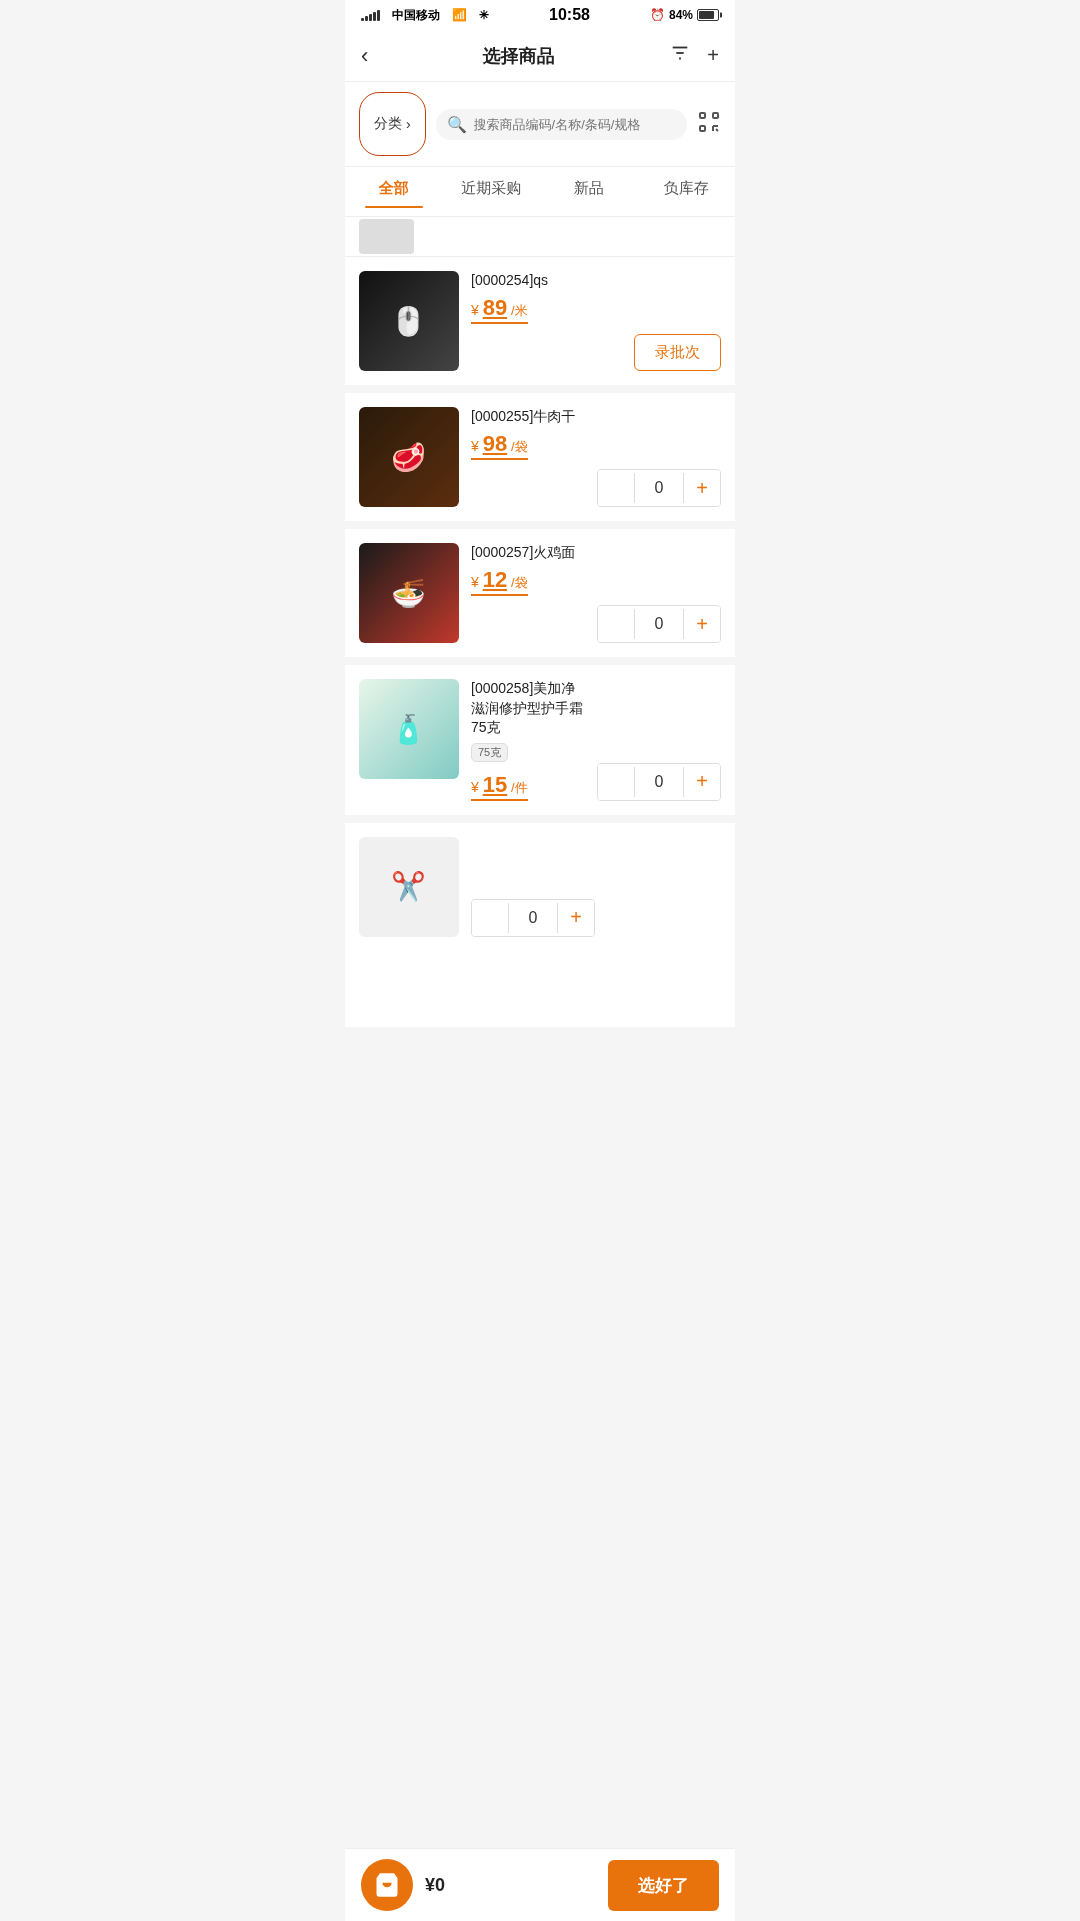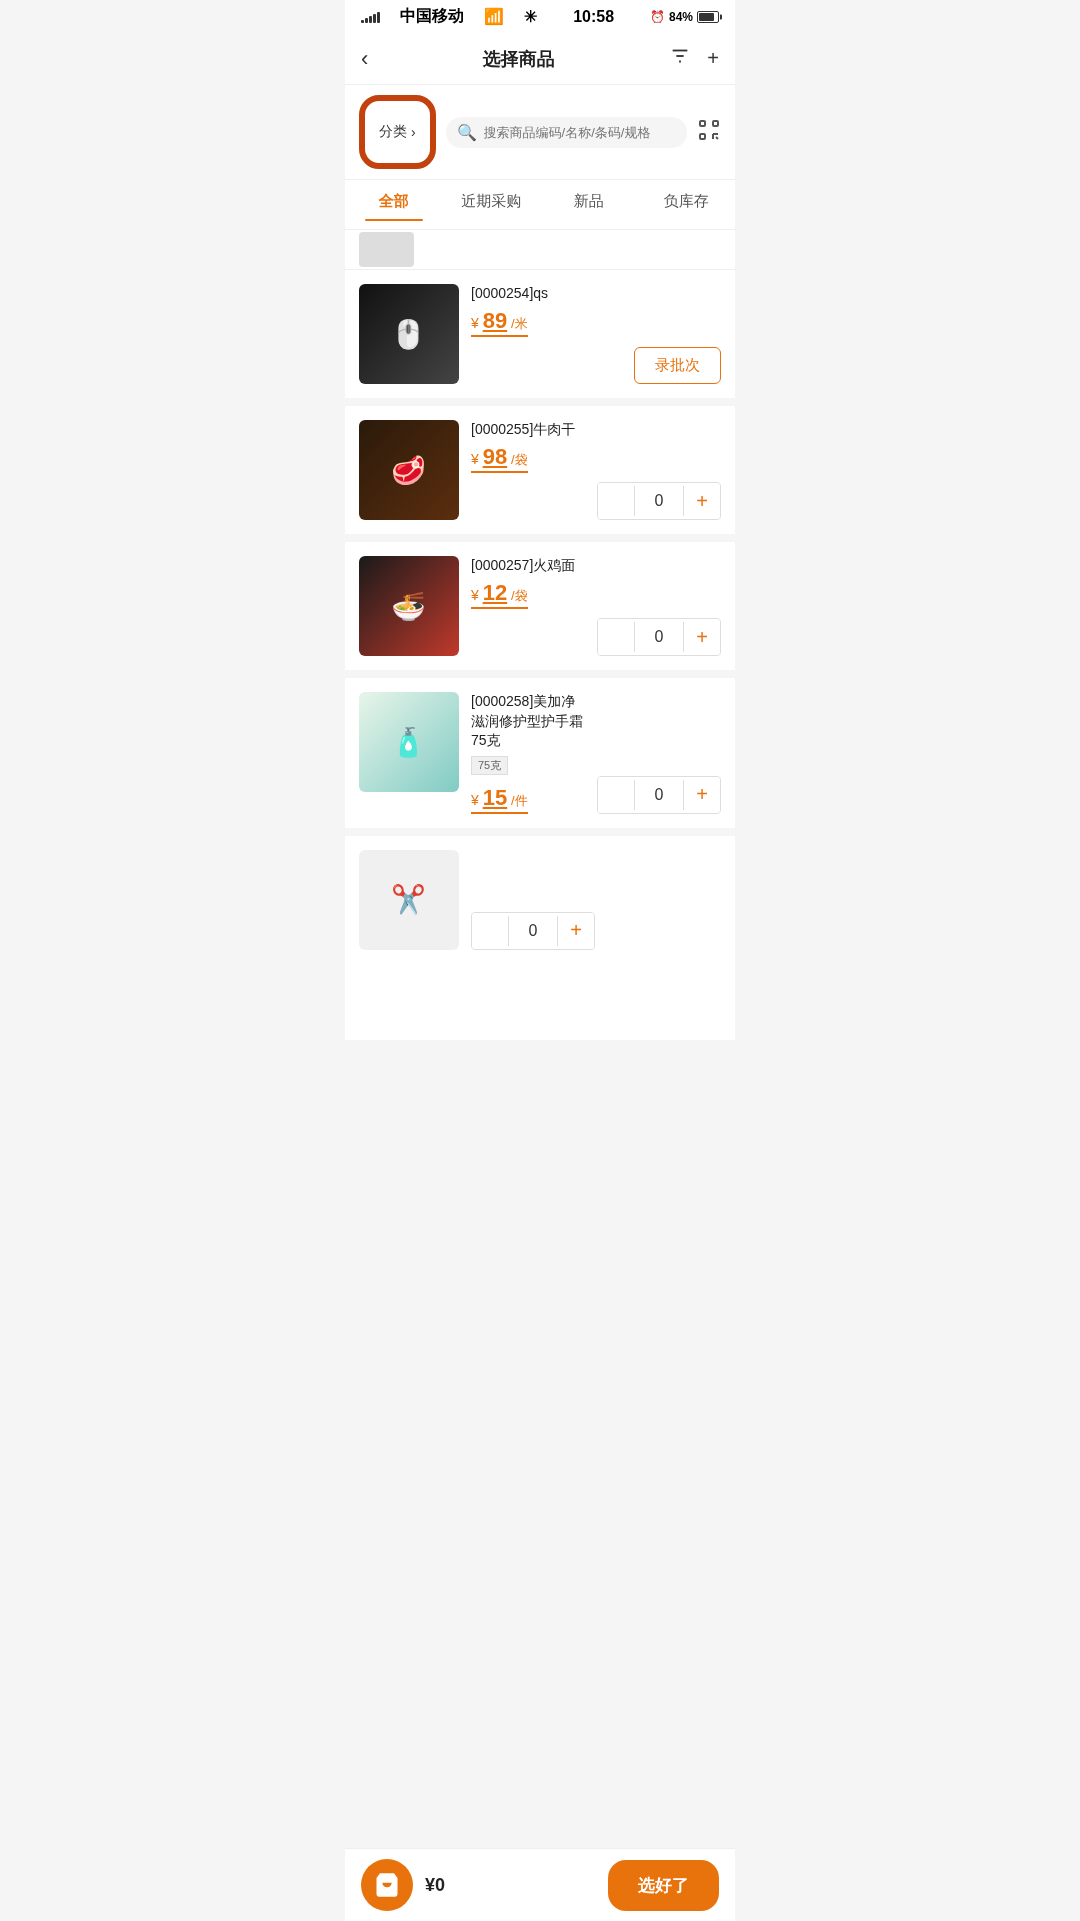"中国移动" .status-left { font-size: 16px -> 12px; gap: 20px -> 12px }
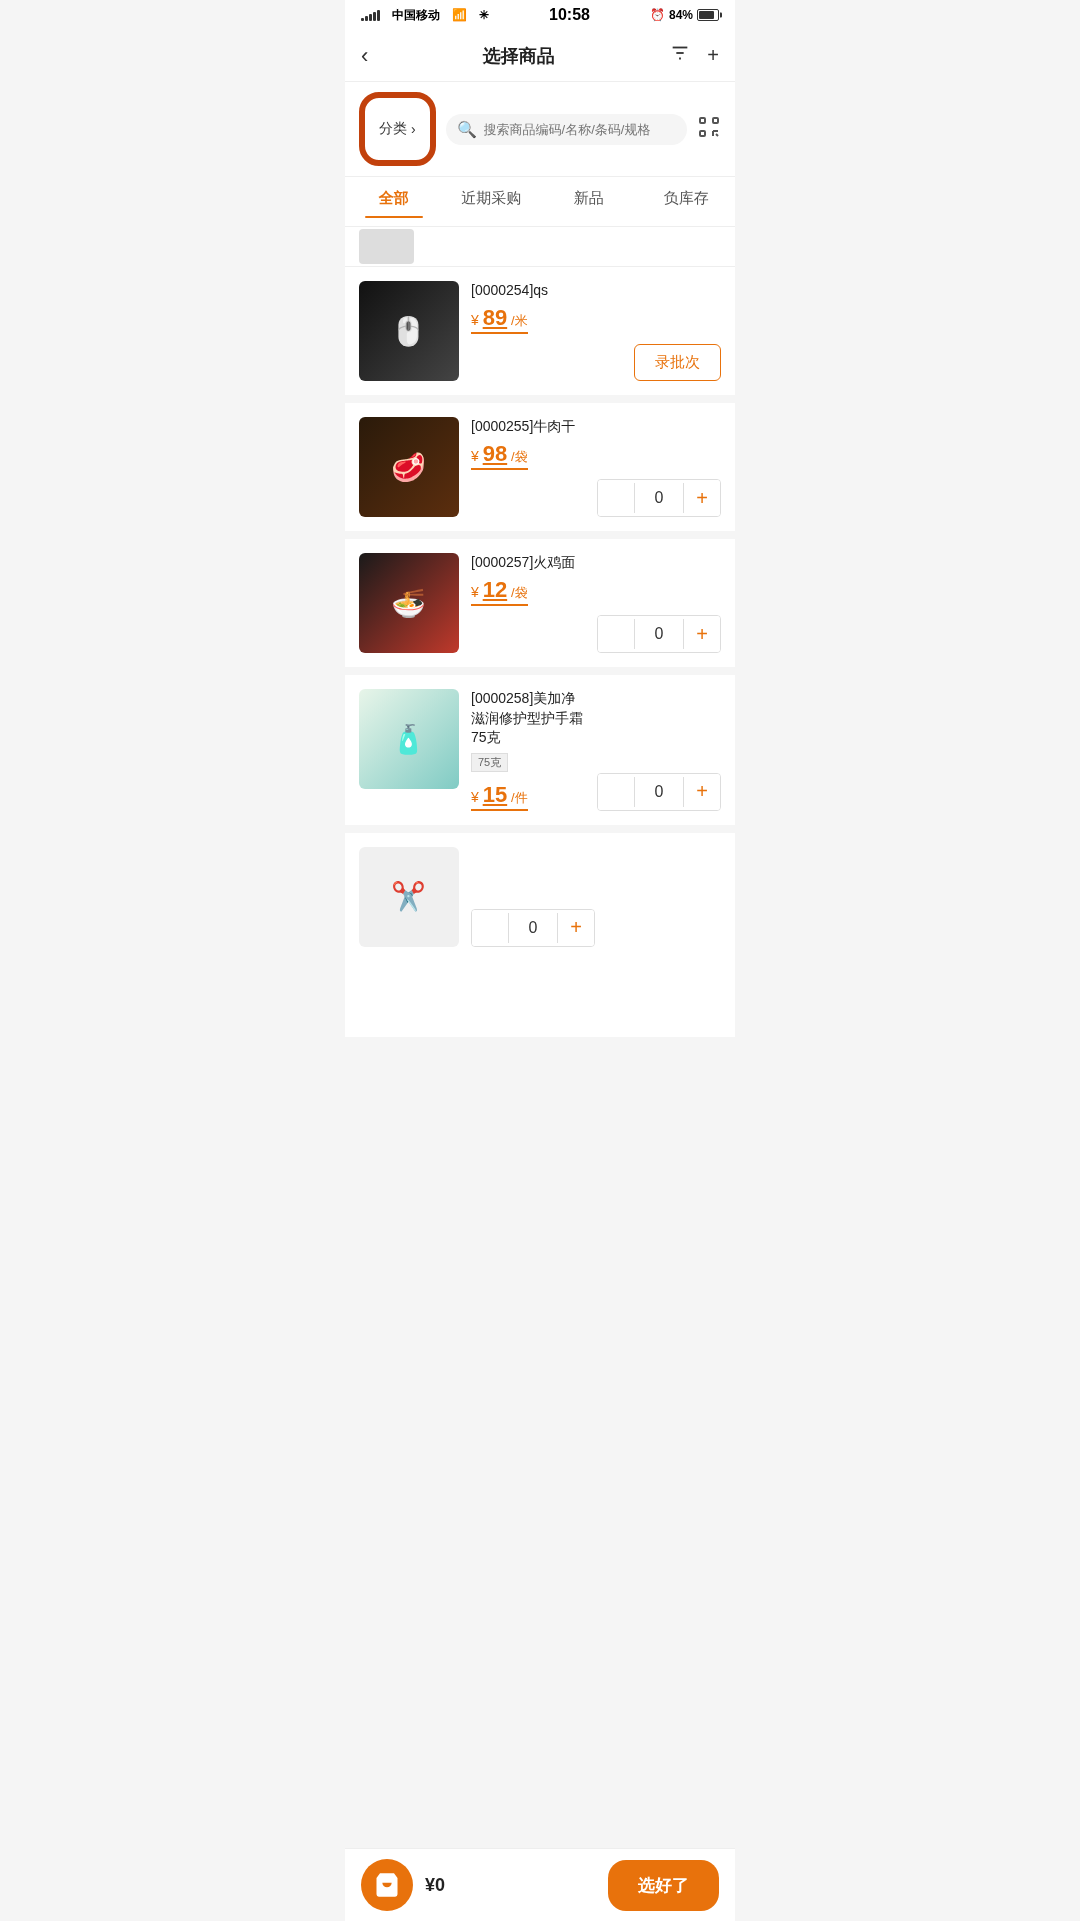"分类" .category-btn { border: 6px solid #c2410c -> 1px solid #c2410c }
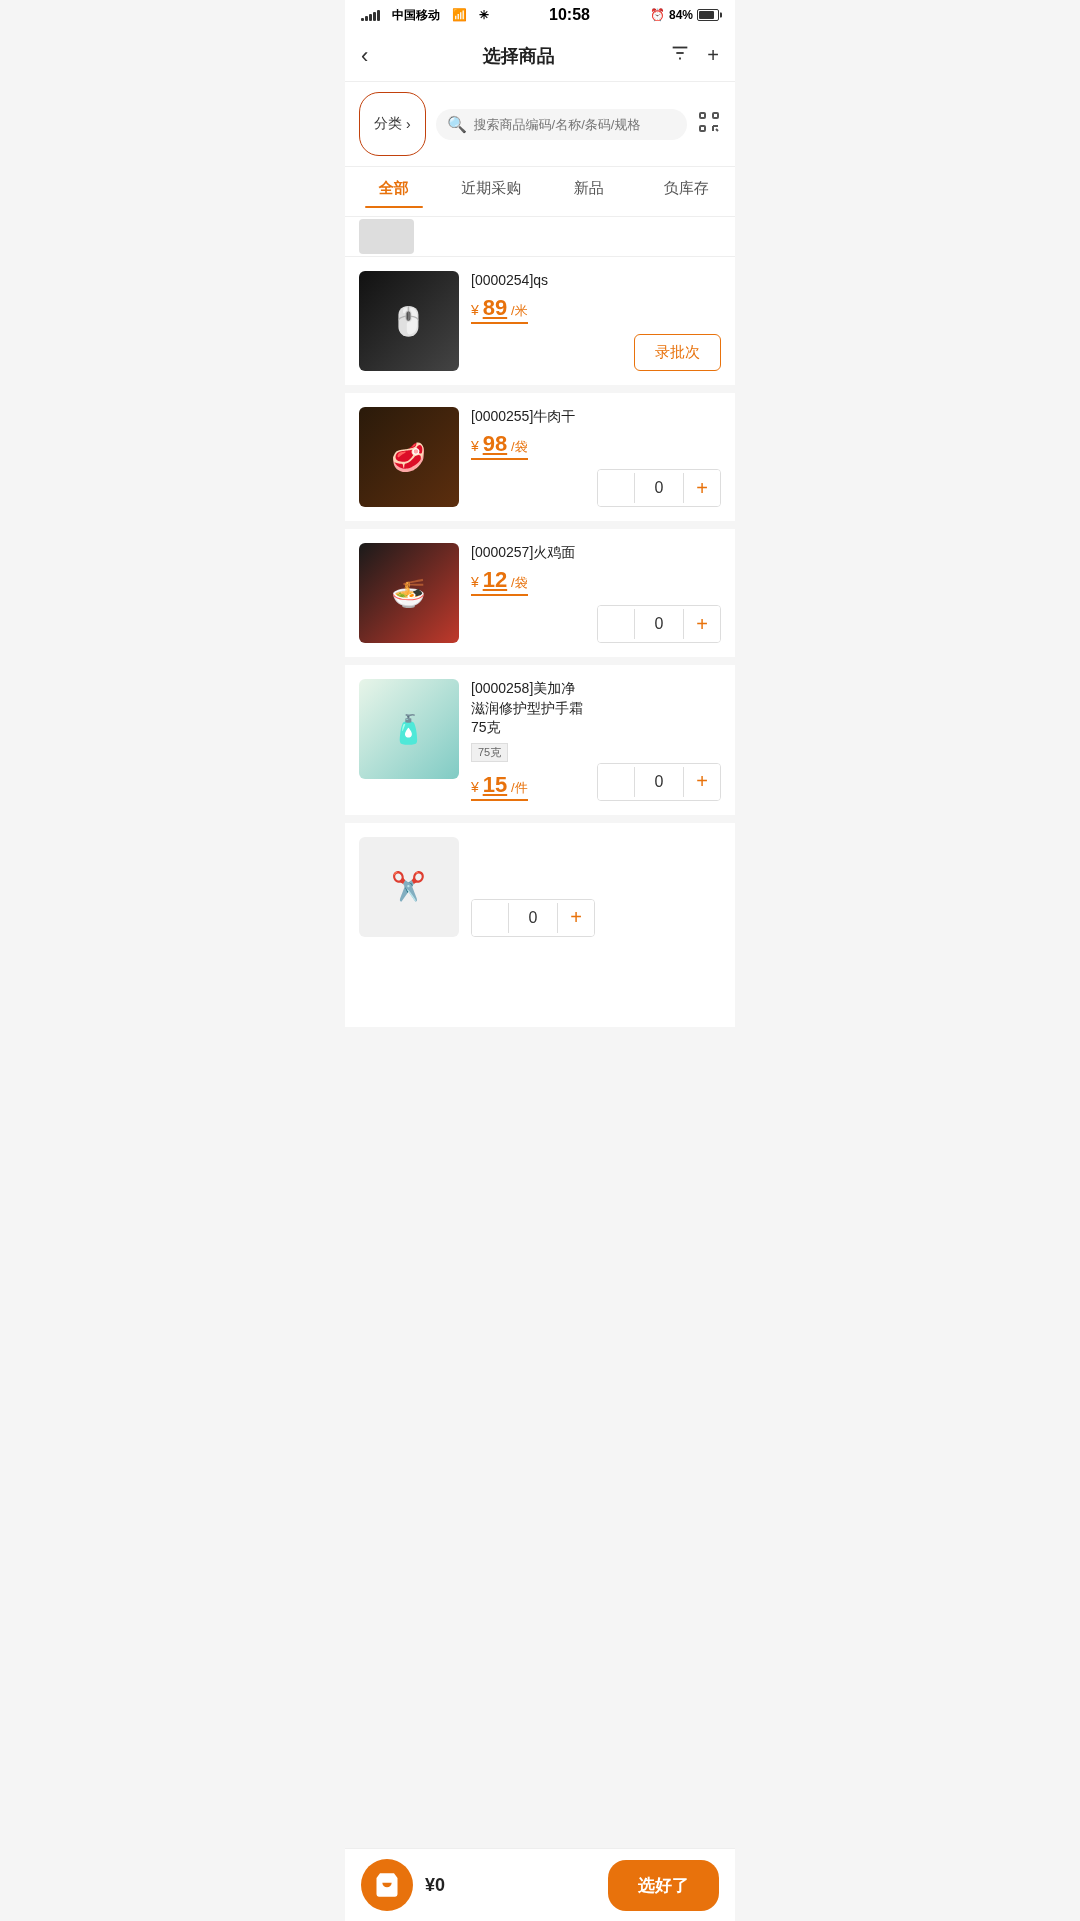"75克" .product-tag { border-radius: 0 -> 5px }
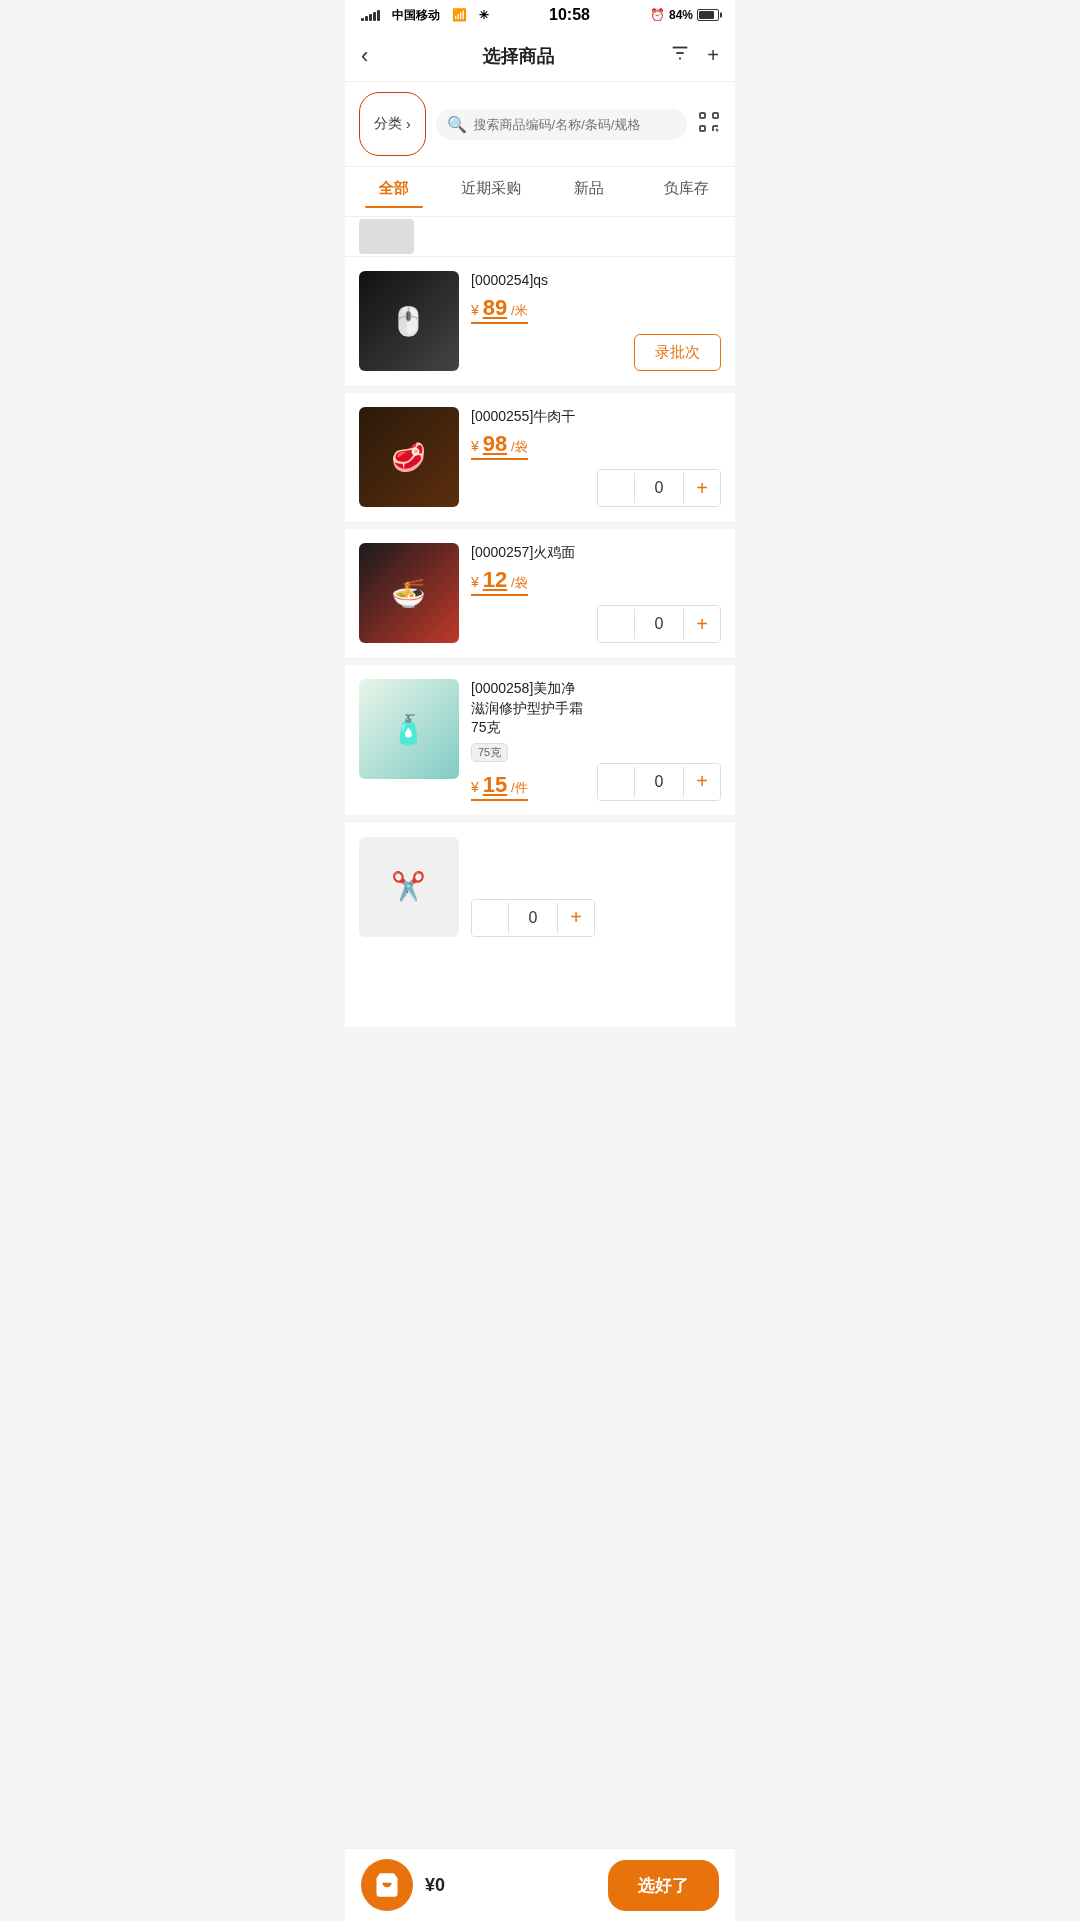"选好了" .confirm-btn { border-radius: 18px -> 6px }
